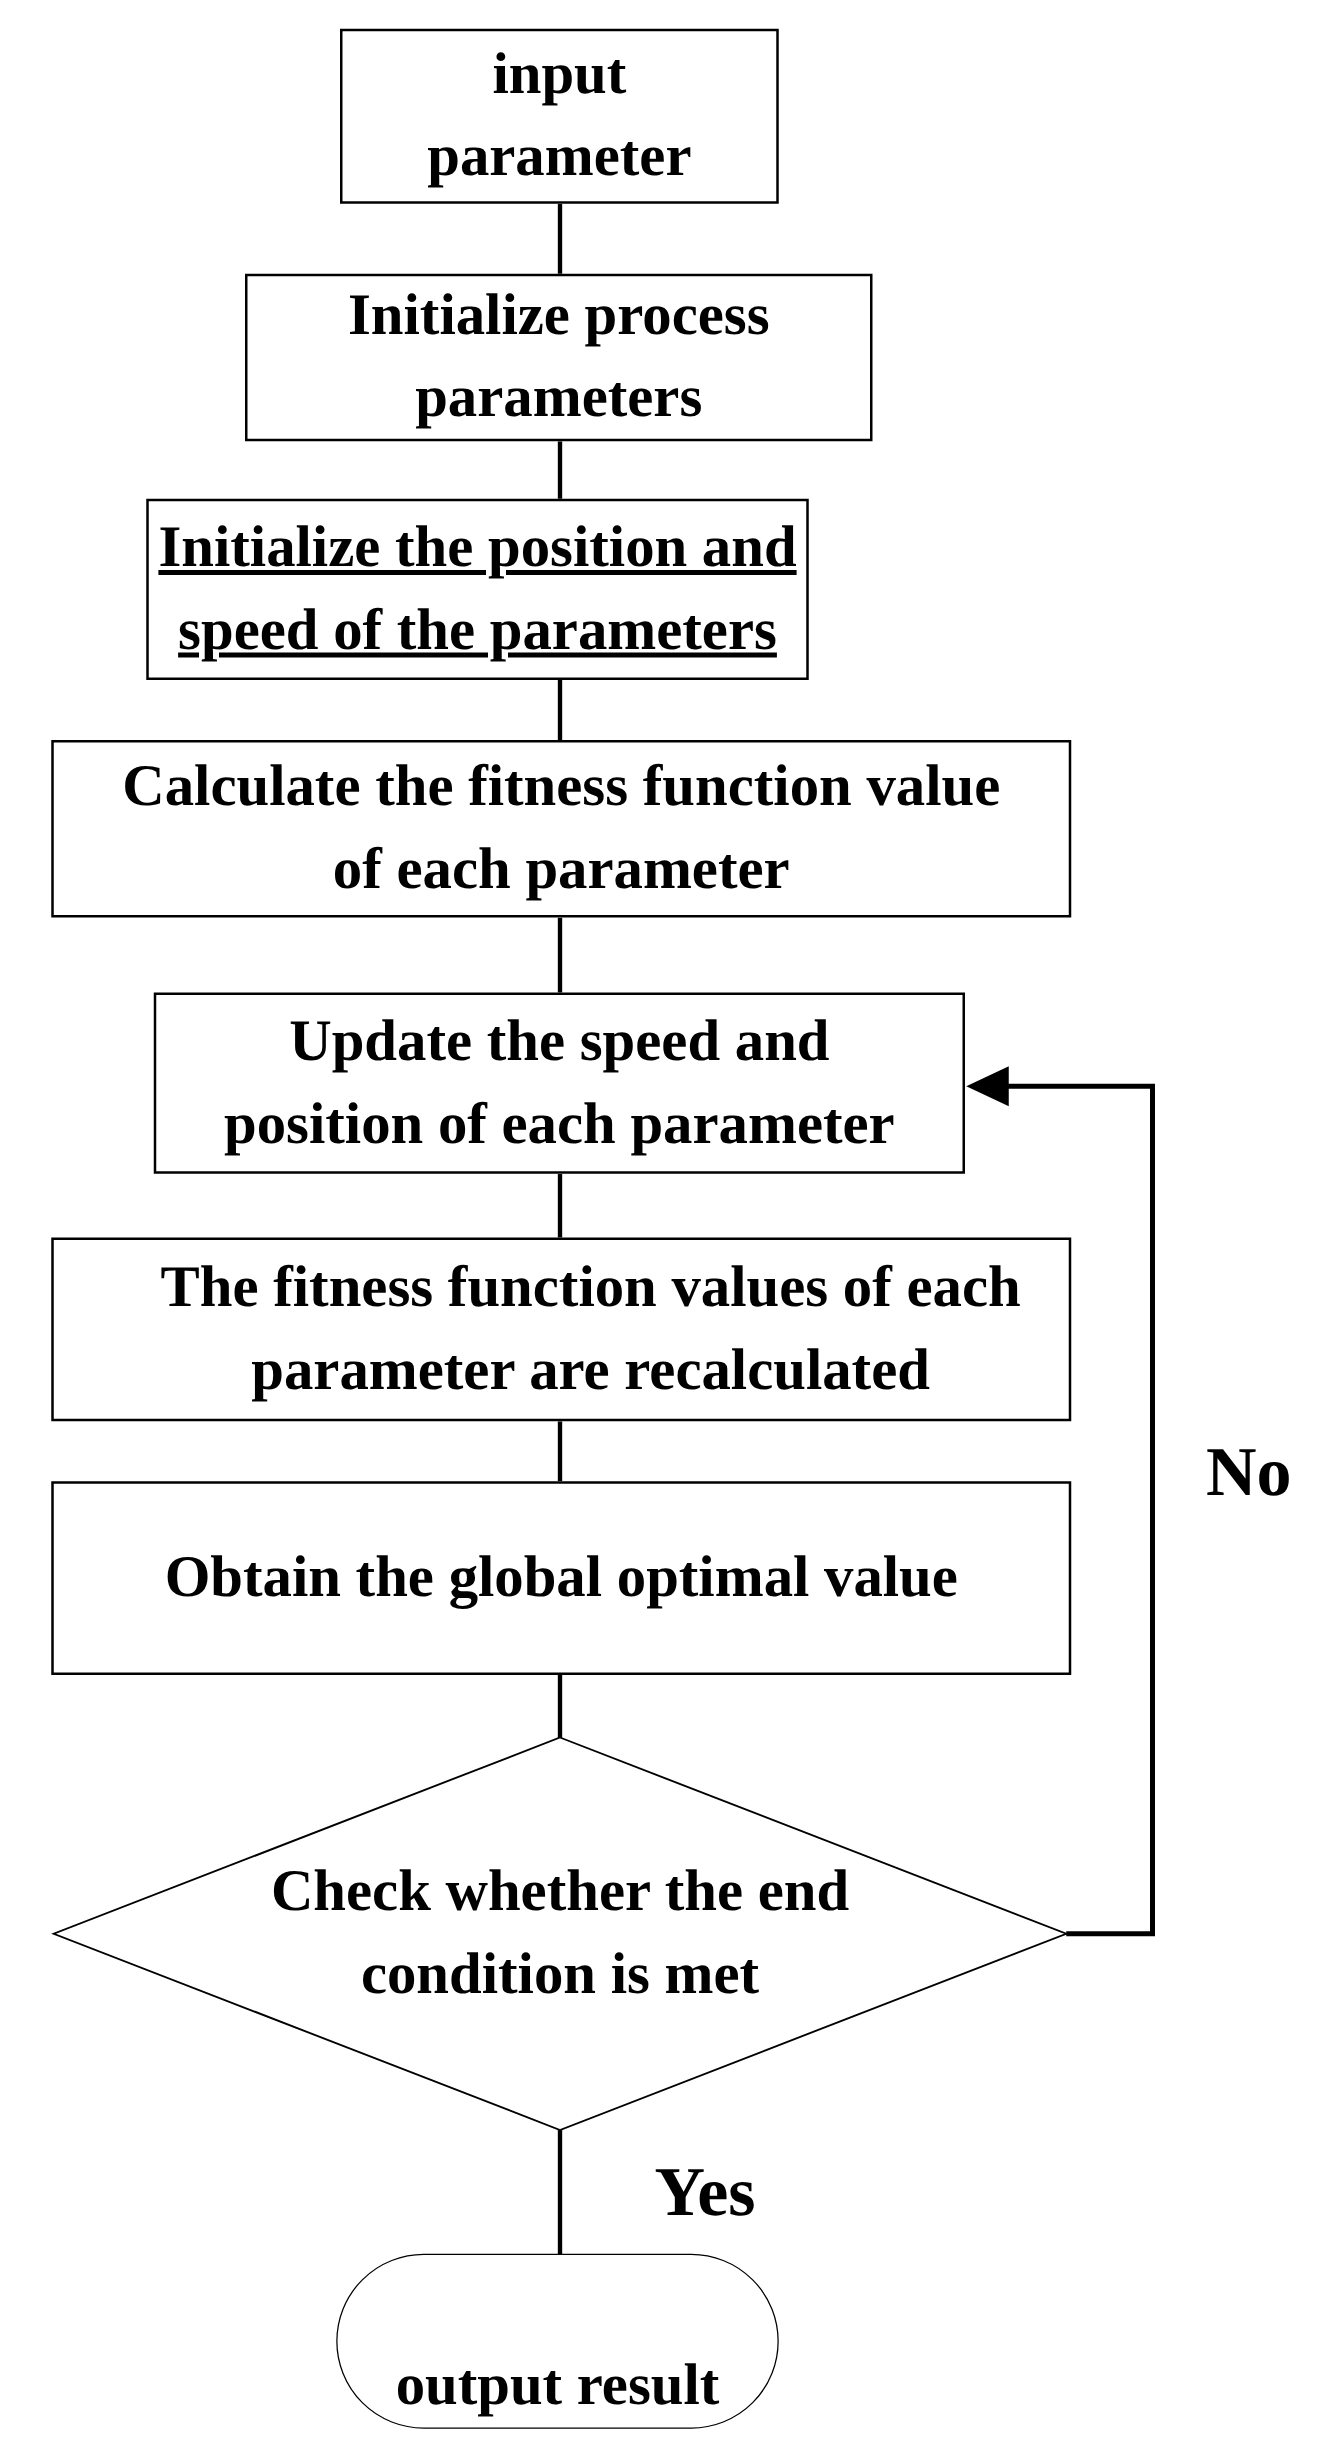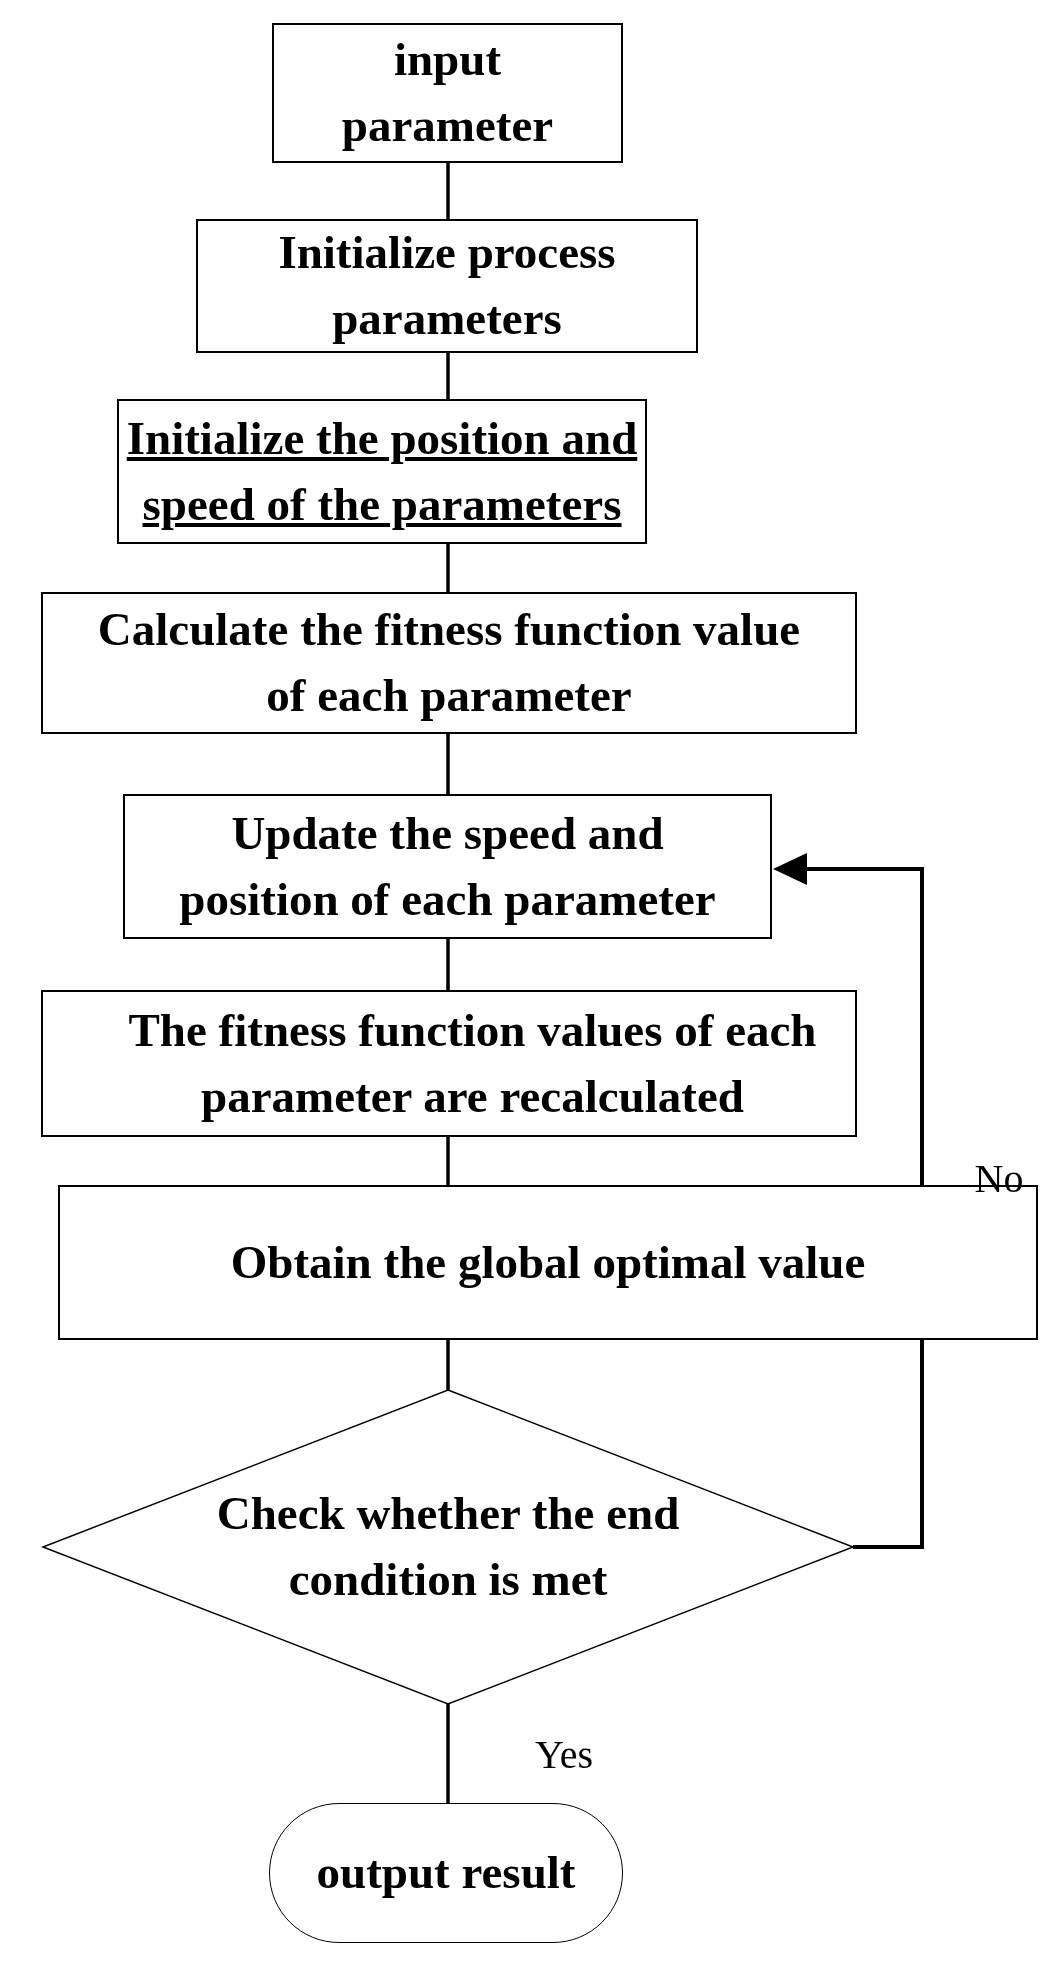"No" .edge-label { font-size: 40px -> 56px; font-weight: normal -> bold }
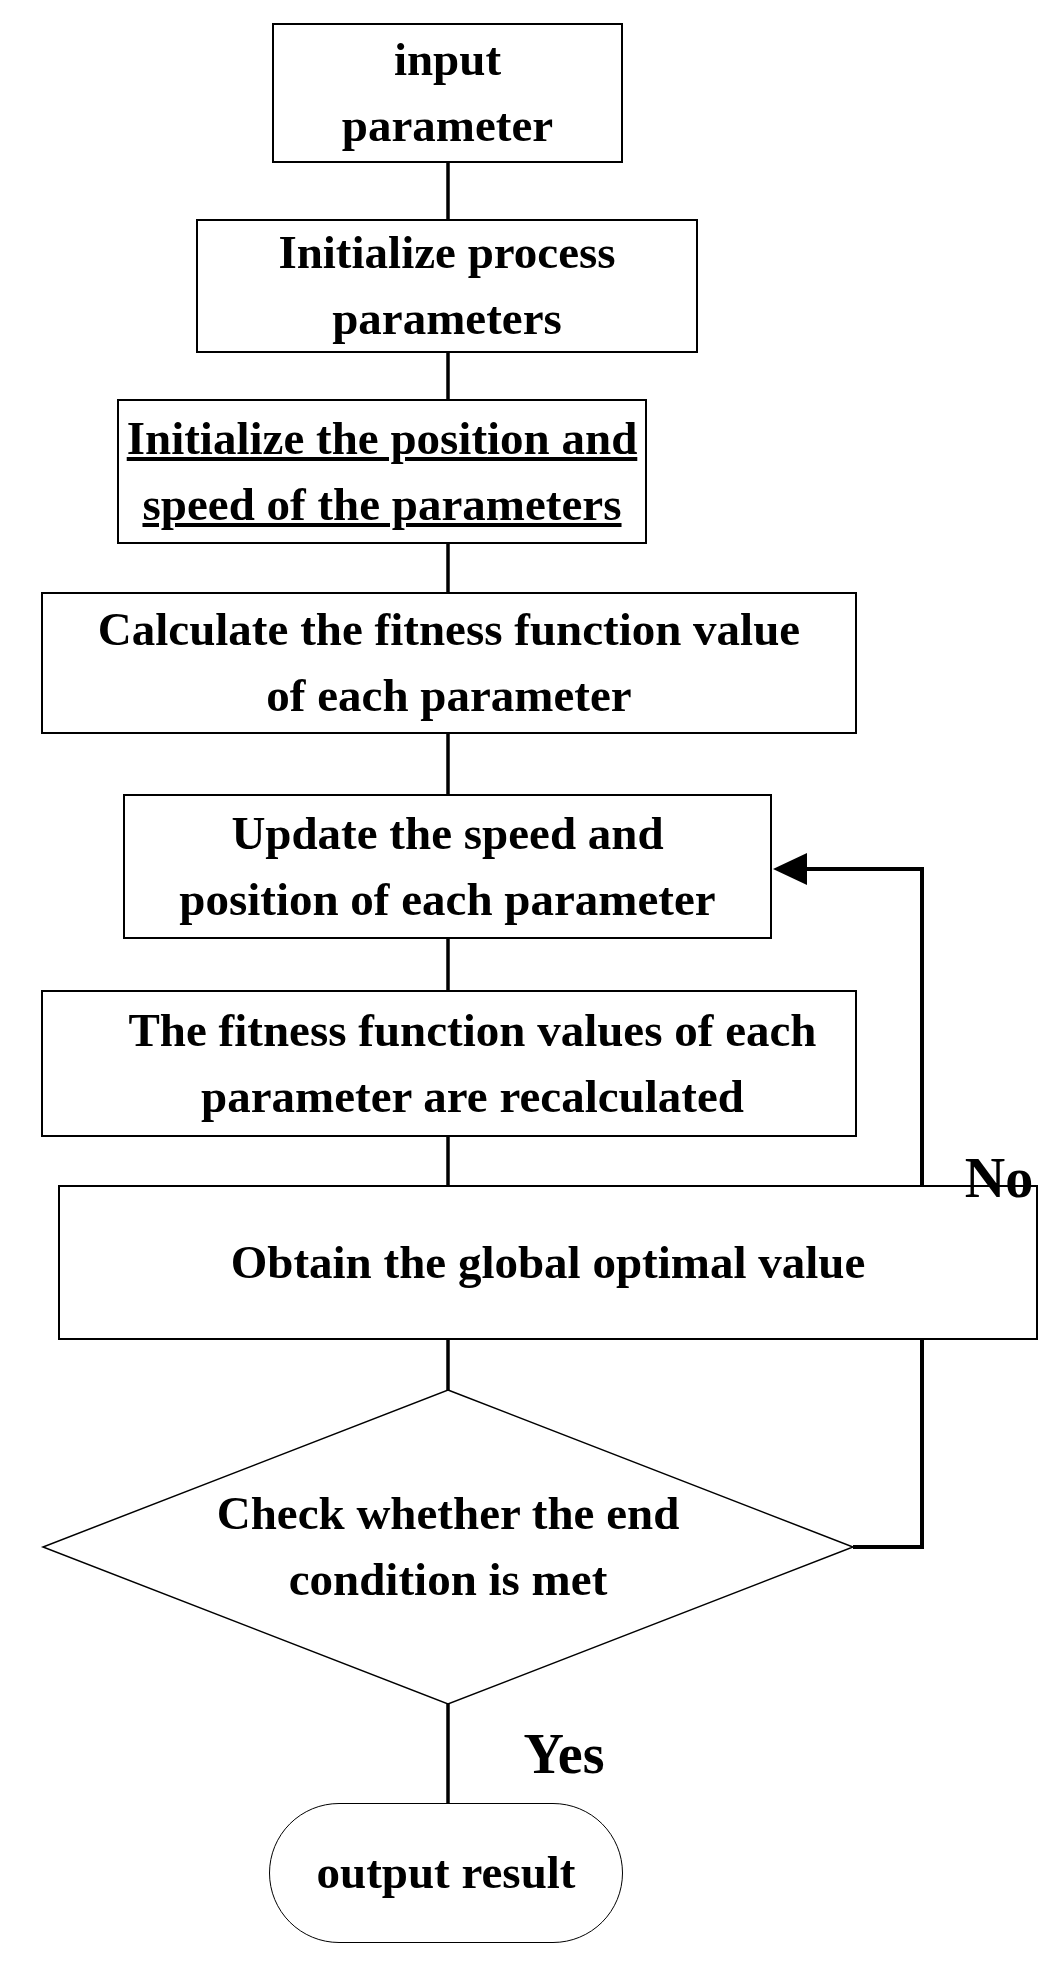"Obtain the global optimal value" #n-global-optimal { left: 58px -> 41px; width: 980px -> 816px }
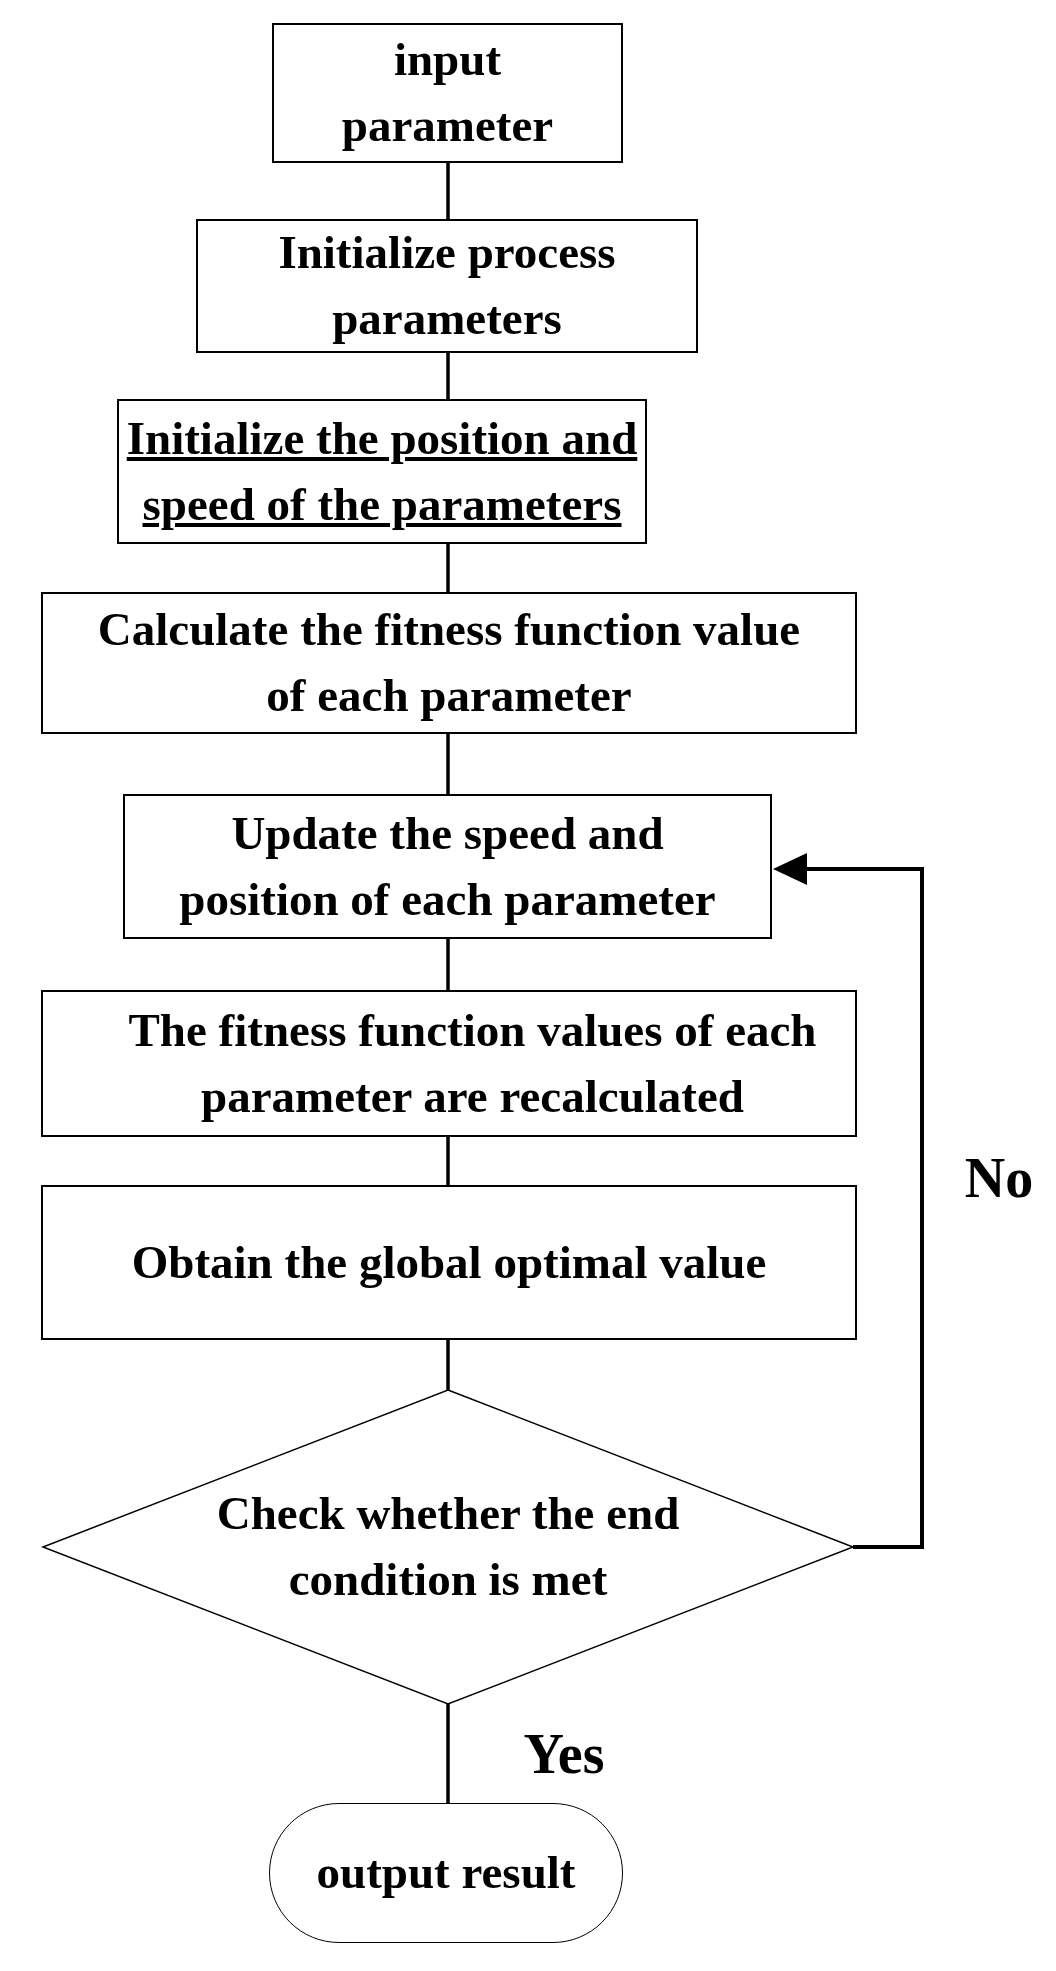"output result" #n-output { align-items: none -> flex-end }
